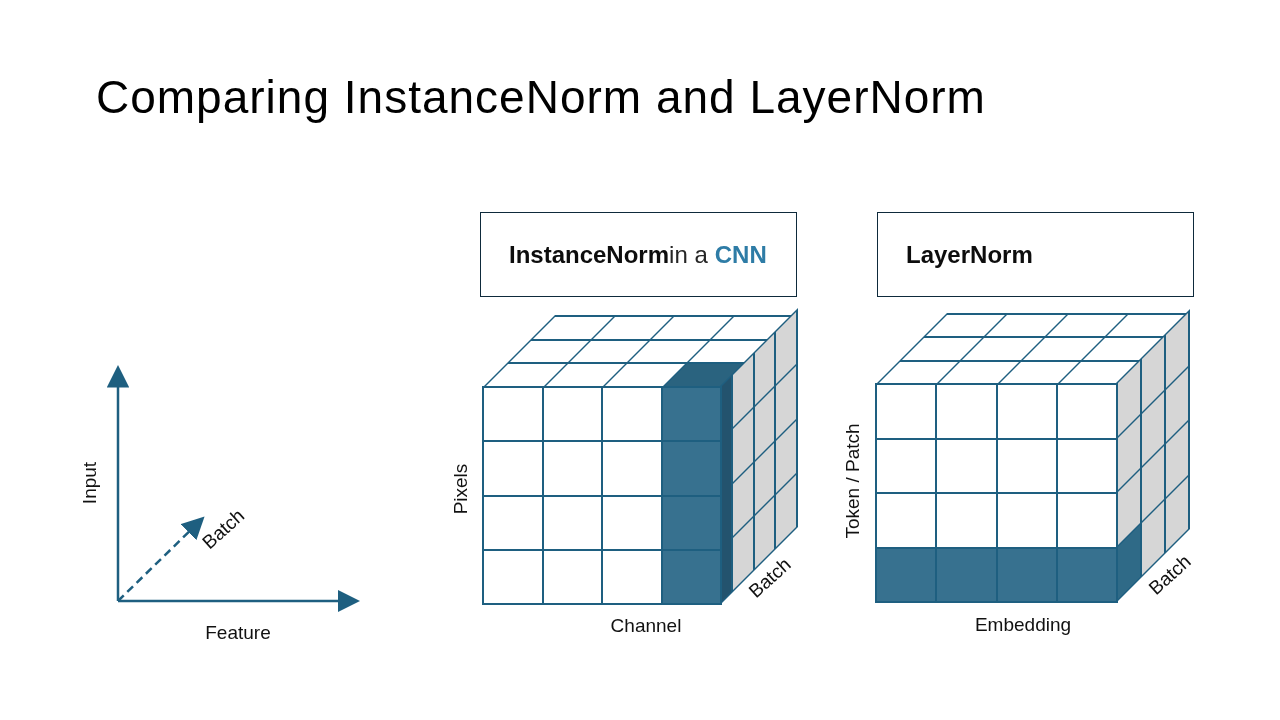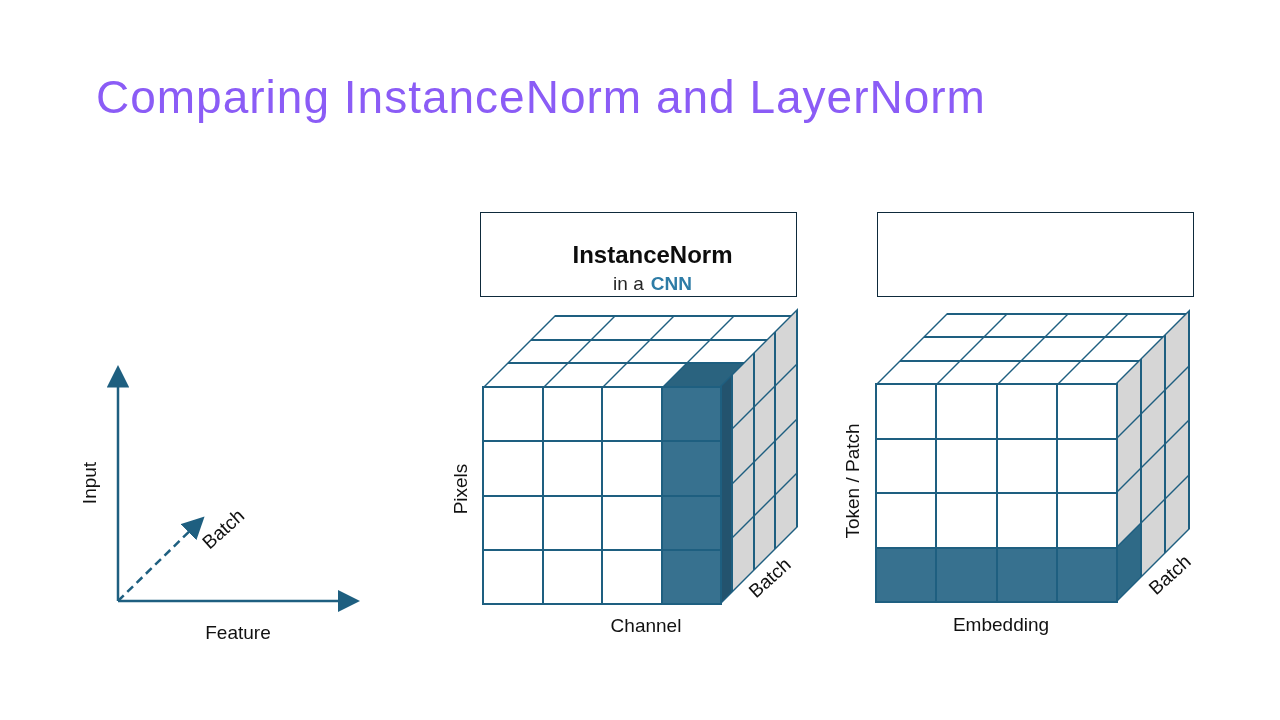"Comparing InstanceNorm and LayerNorm" .title { color: #8b5cf6 -> #000000 }
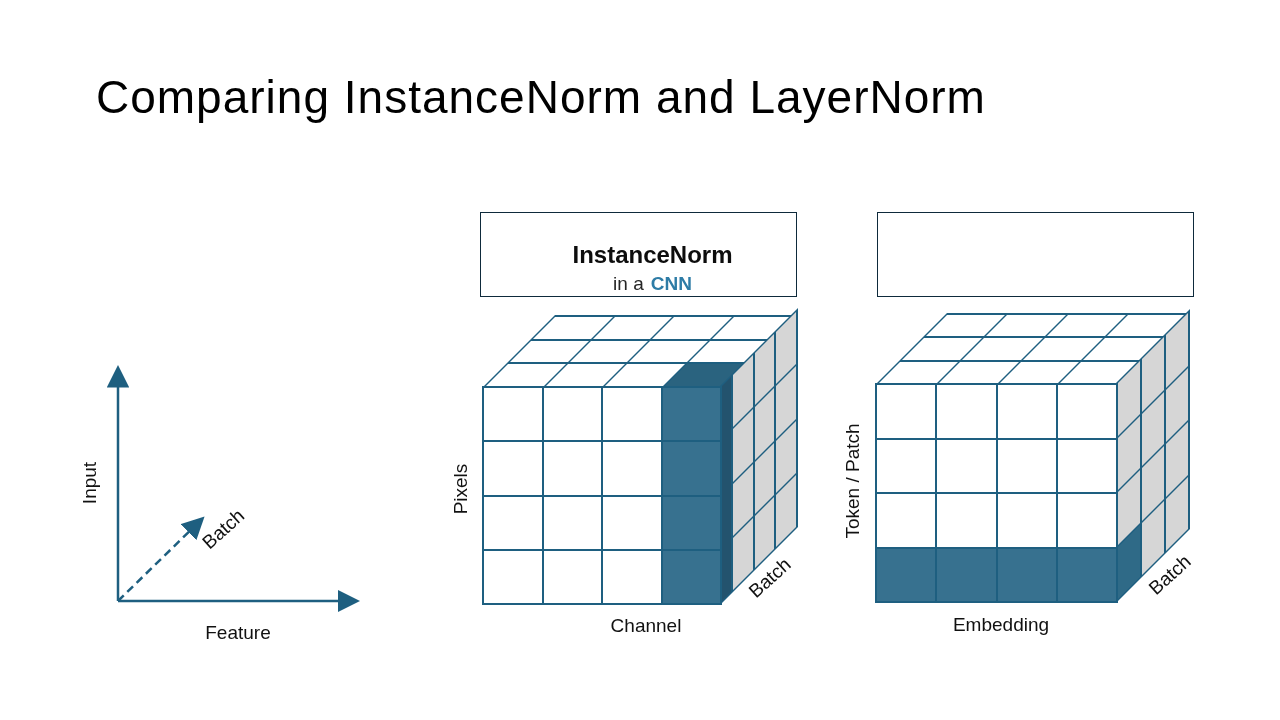"InstanceNorm" .box { flex-direction: column -> row; justify-content: flex-end -> flex-start }
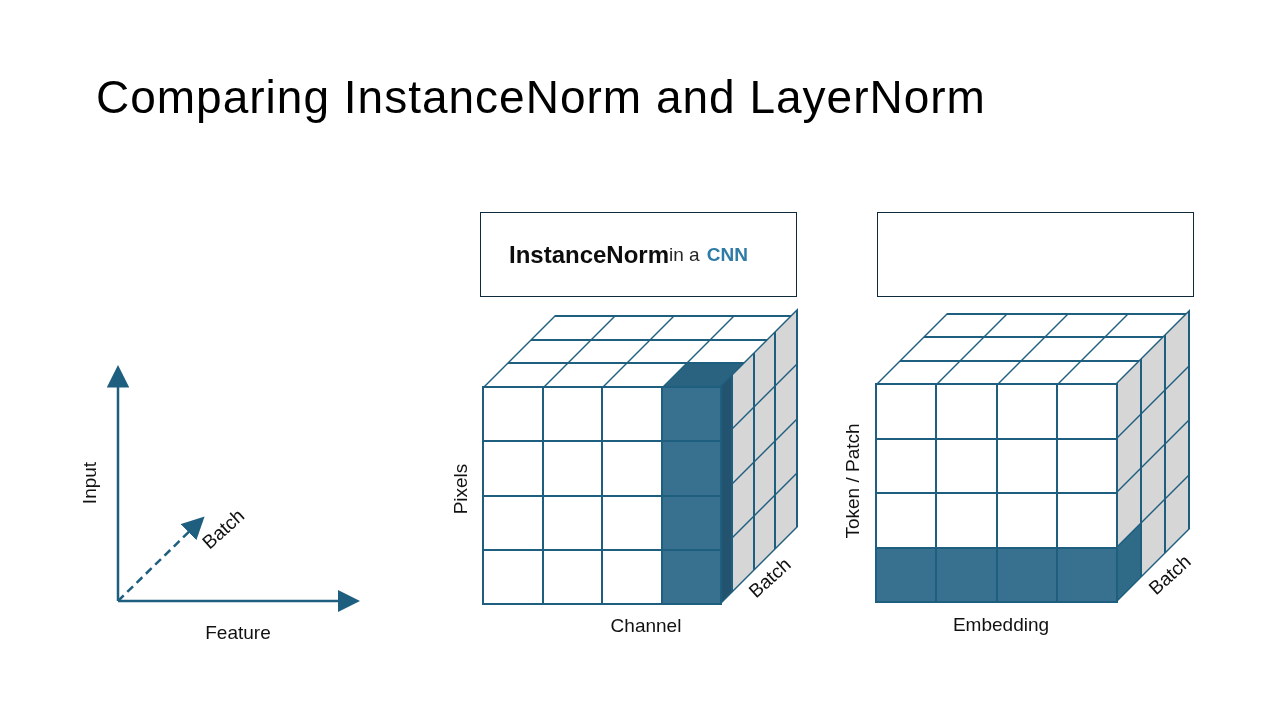"in a CNN" .box .line2 { font-size: 19px -> 24px }
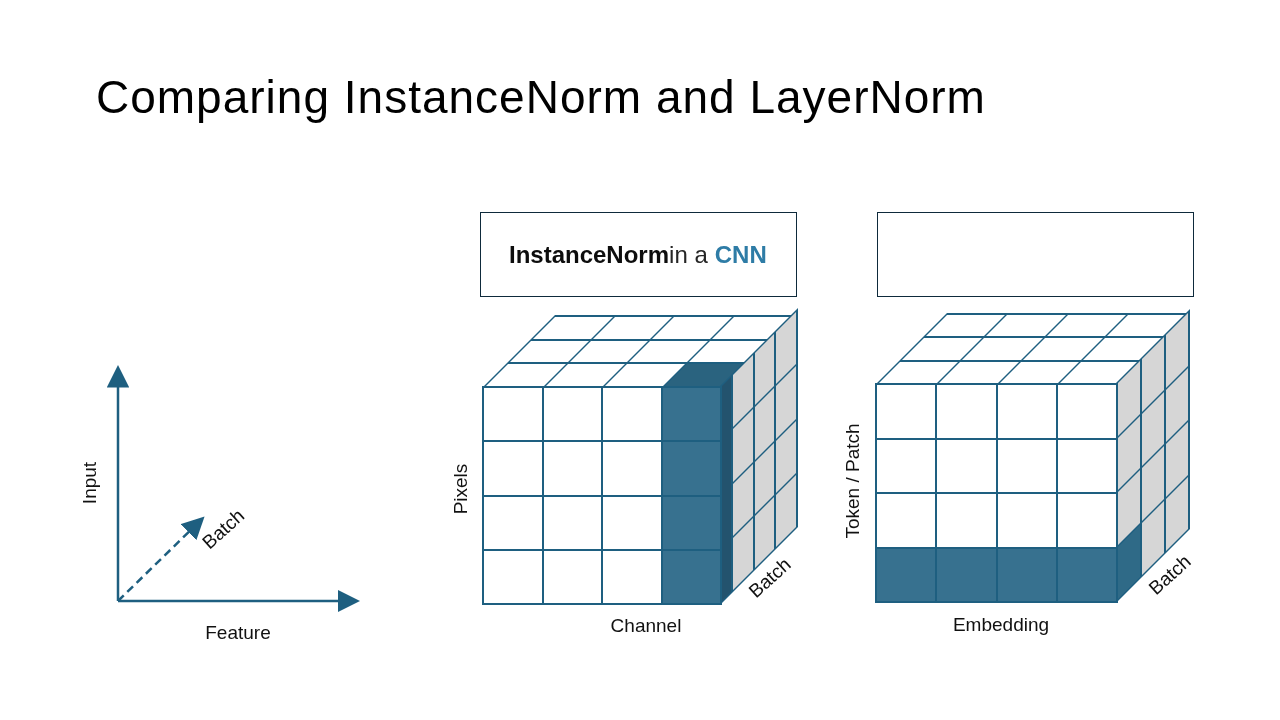"LayerNorm" div.line1 { html: none -> <div>LayerNorm</div> }
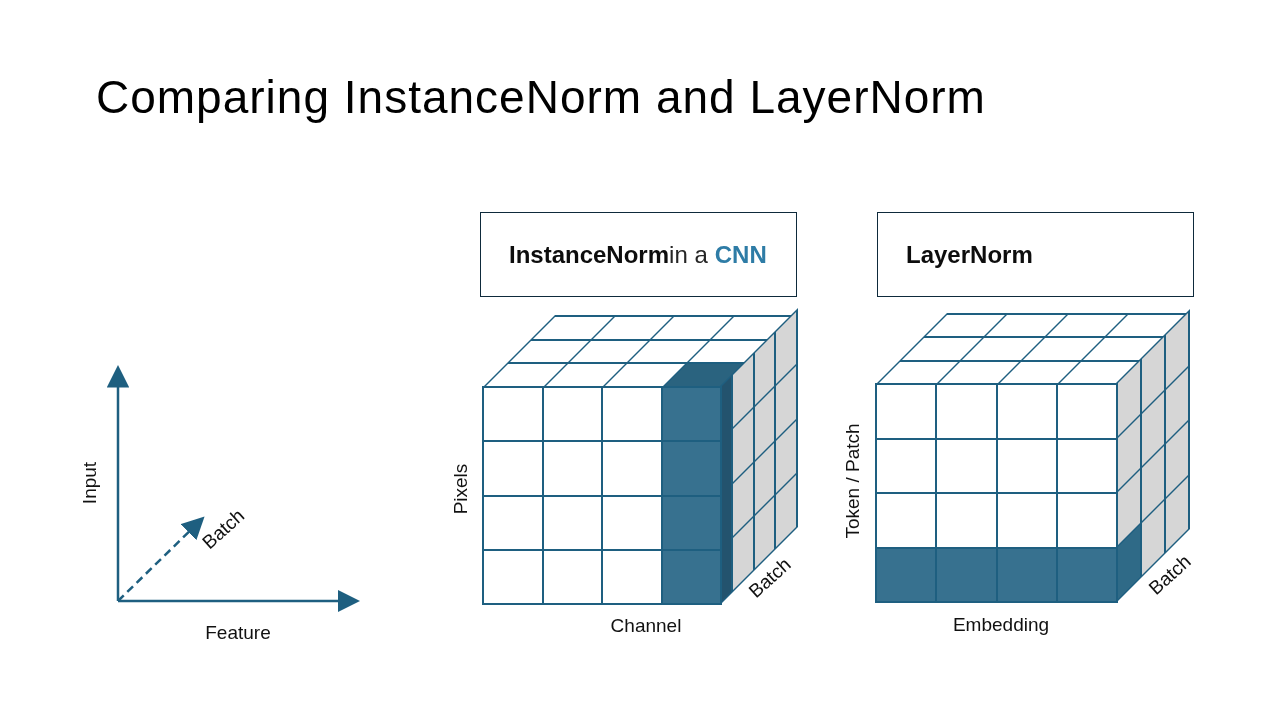"Embedding" #embedding-label { left: 1001px -> 1023px }
